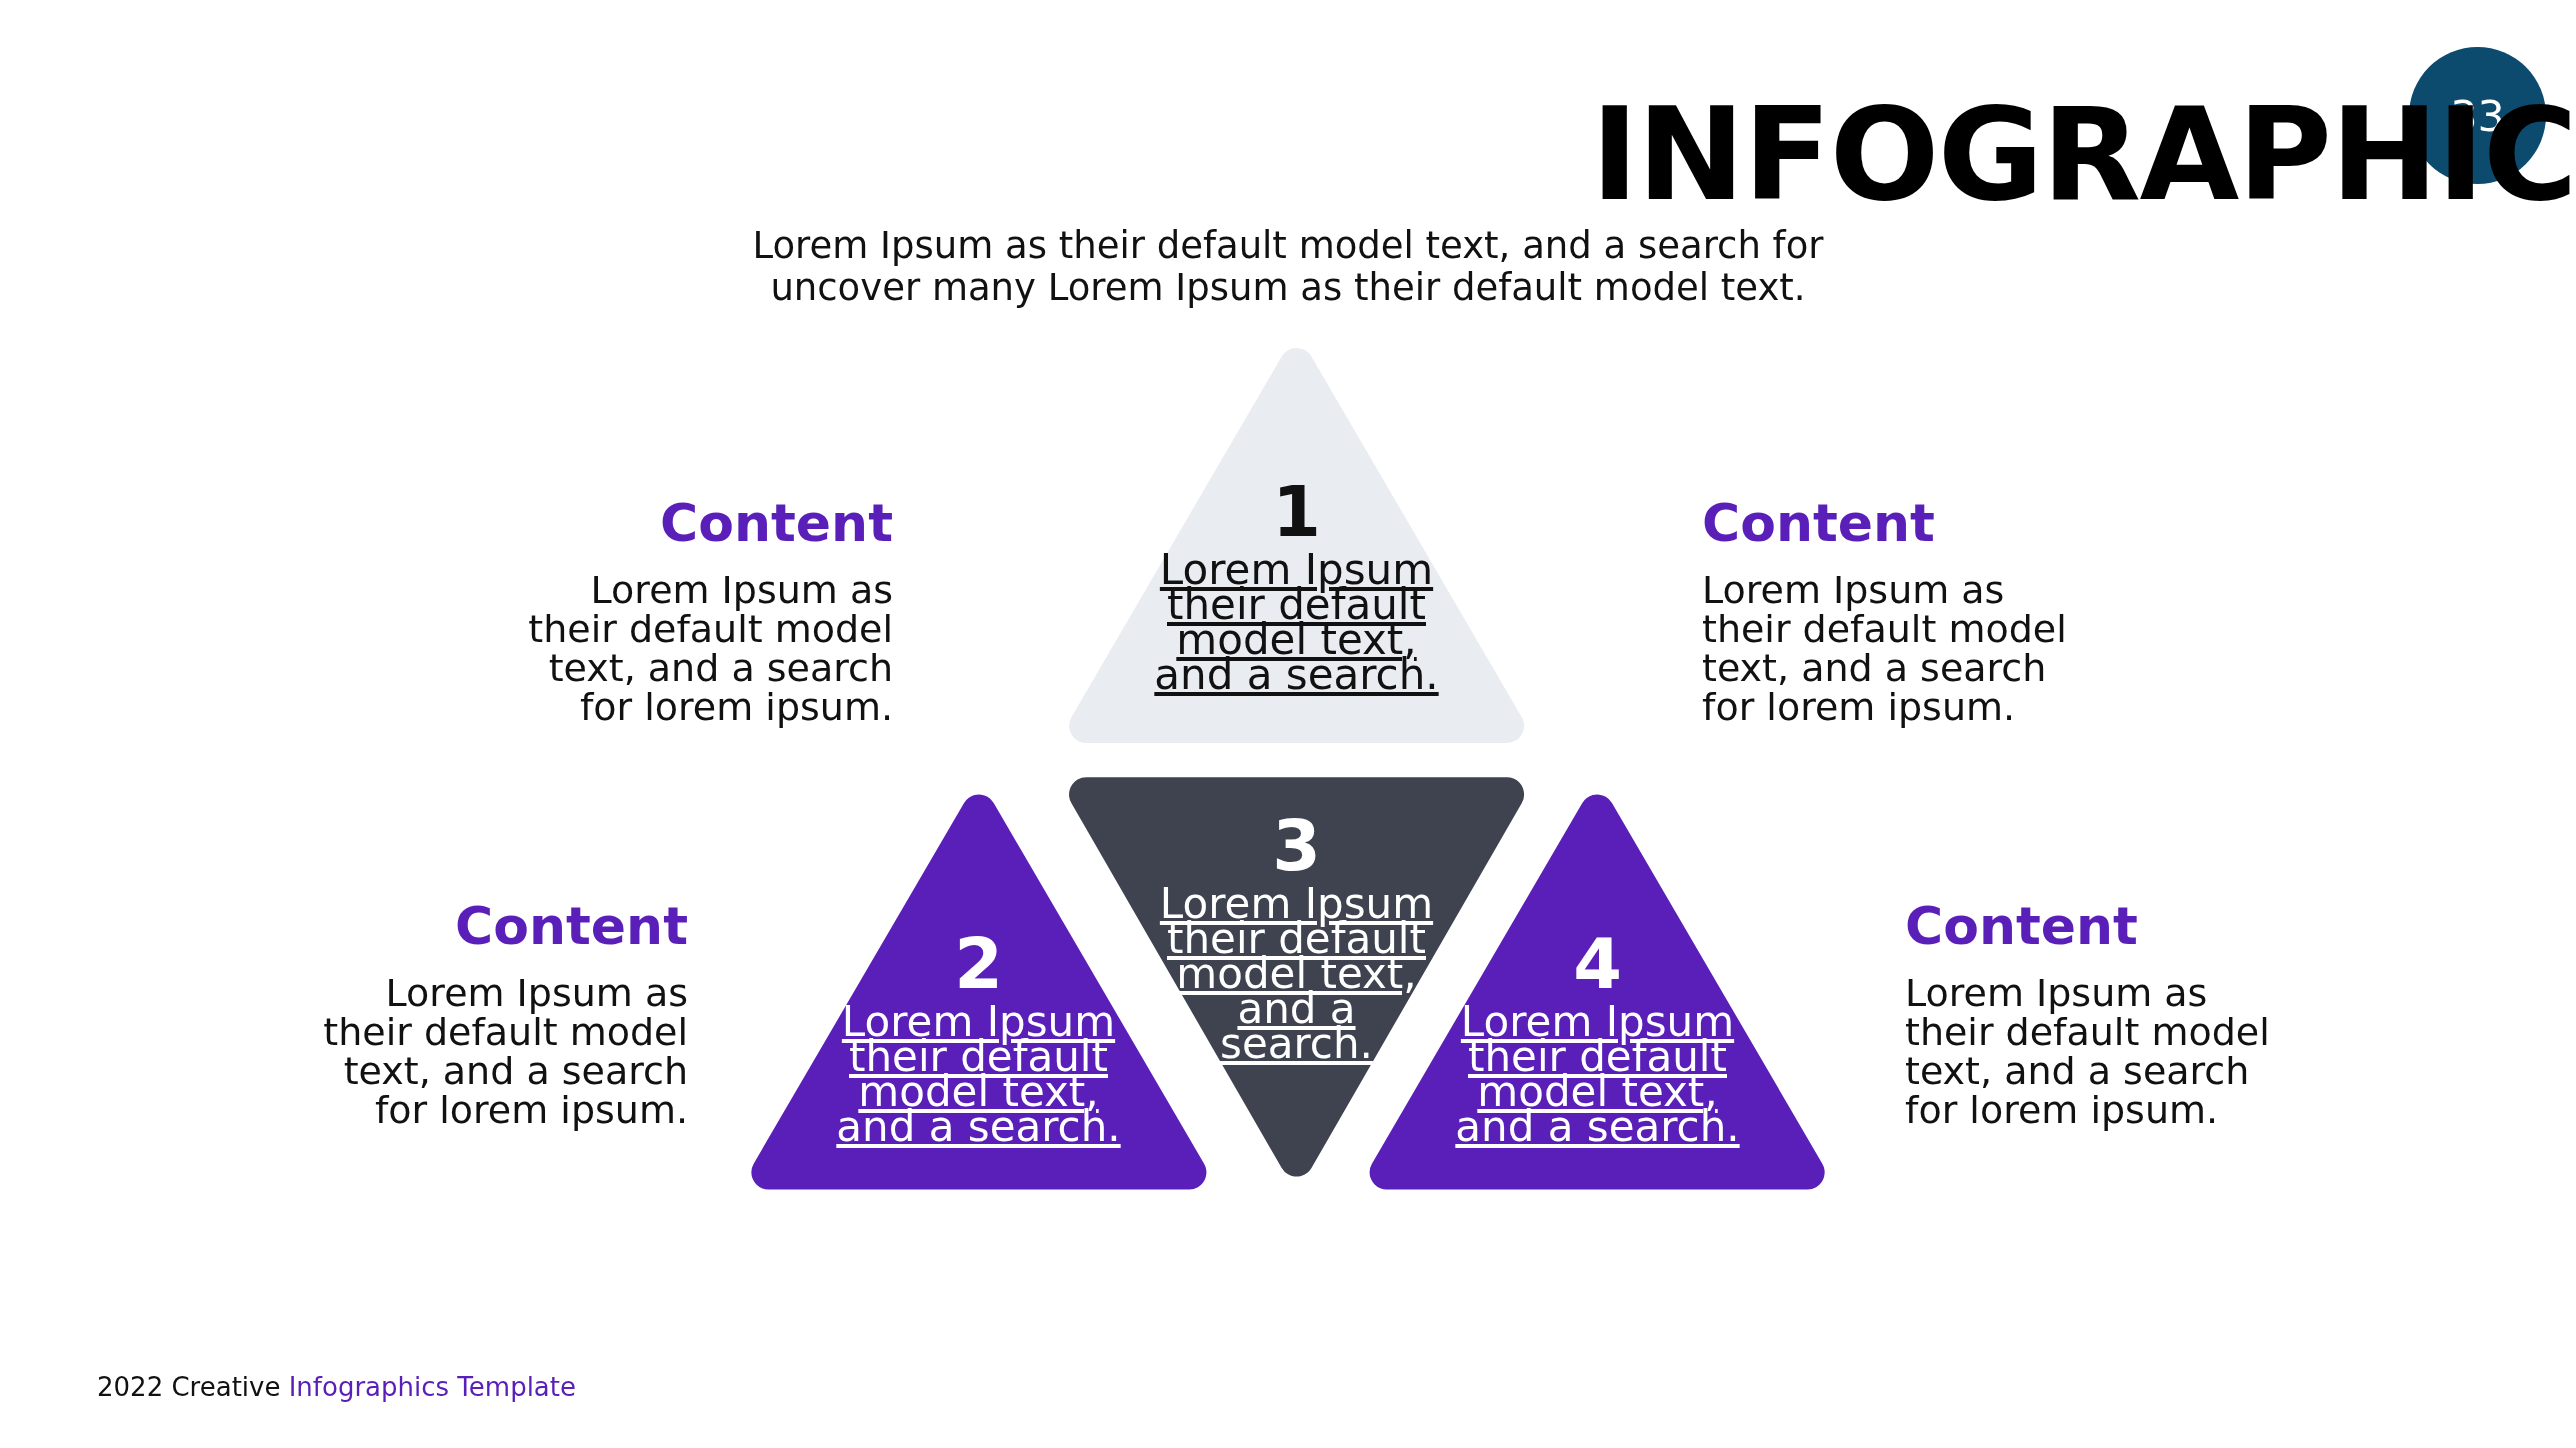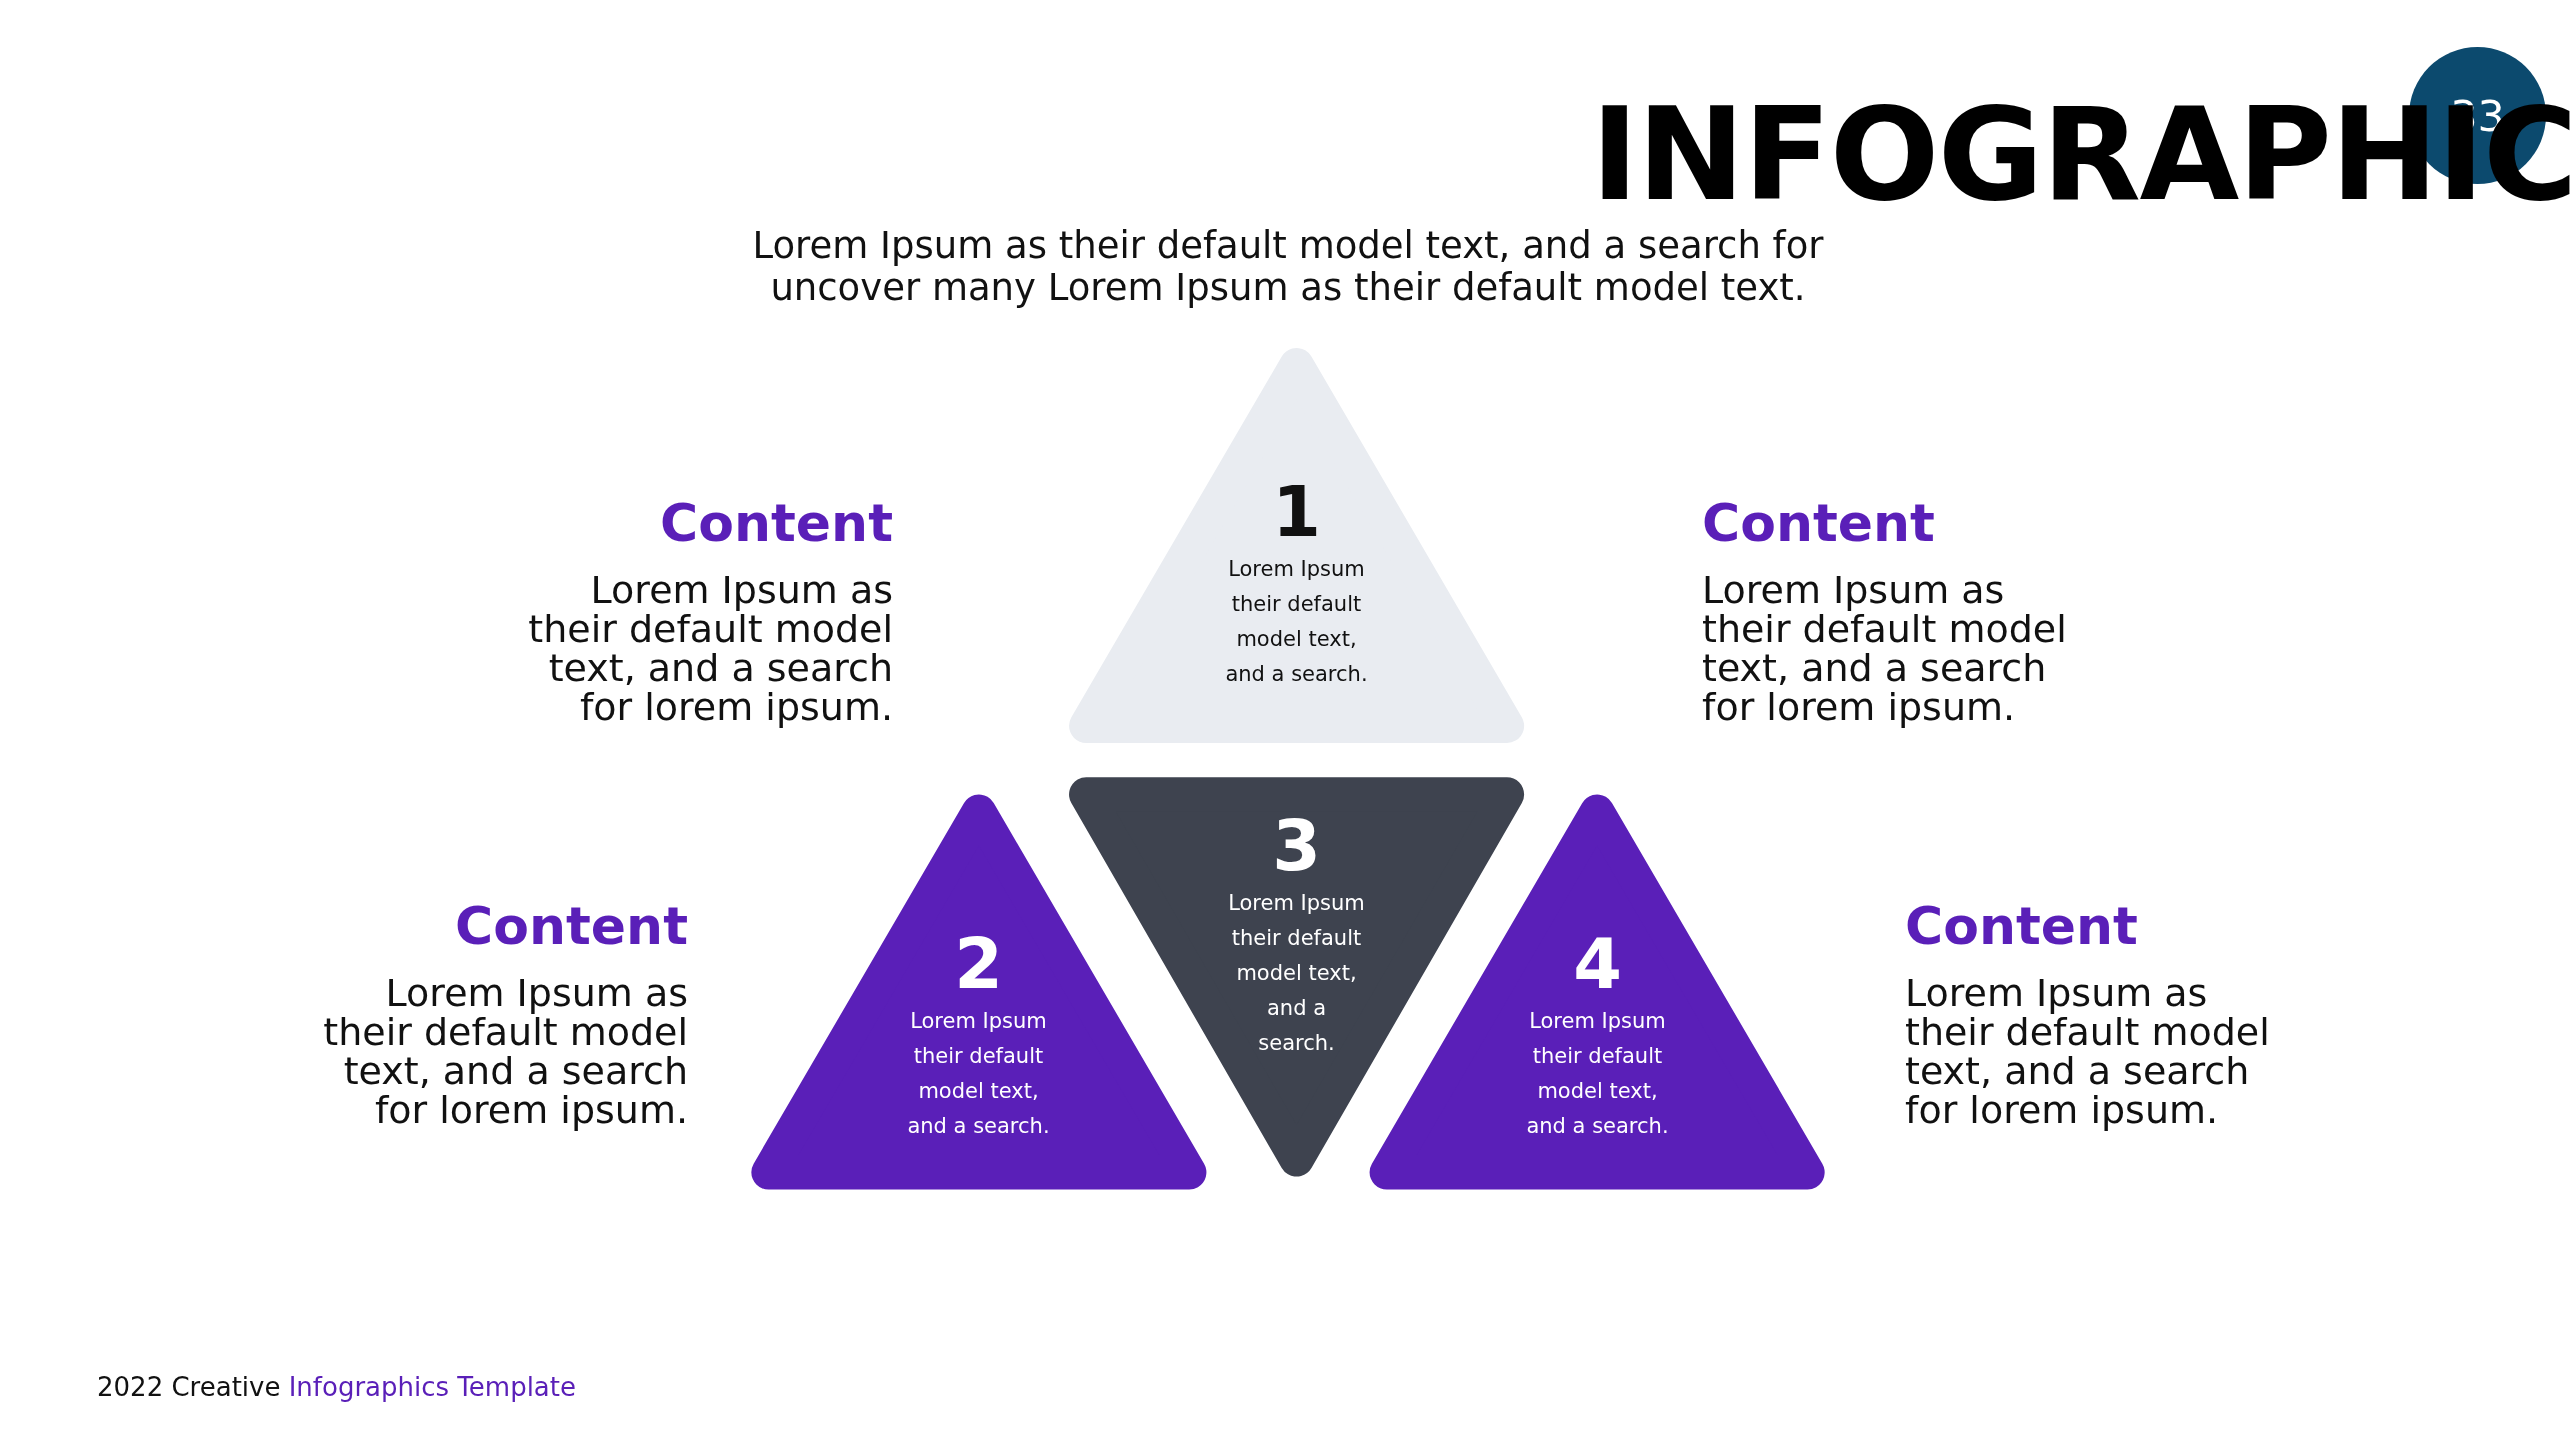"Lorem Ipsum" .tri-body { font-size: 21px -> 42px; text-decoration: none -> underline }
